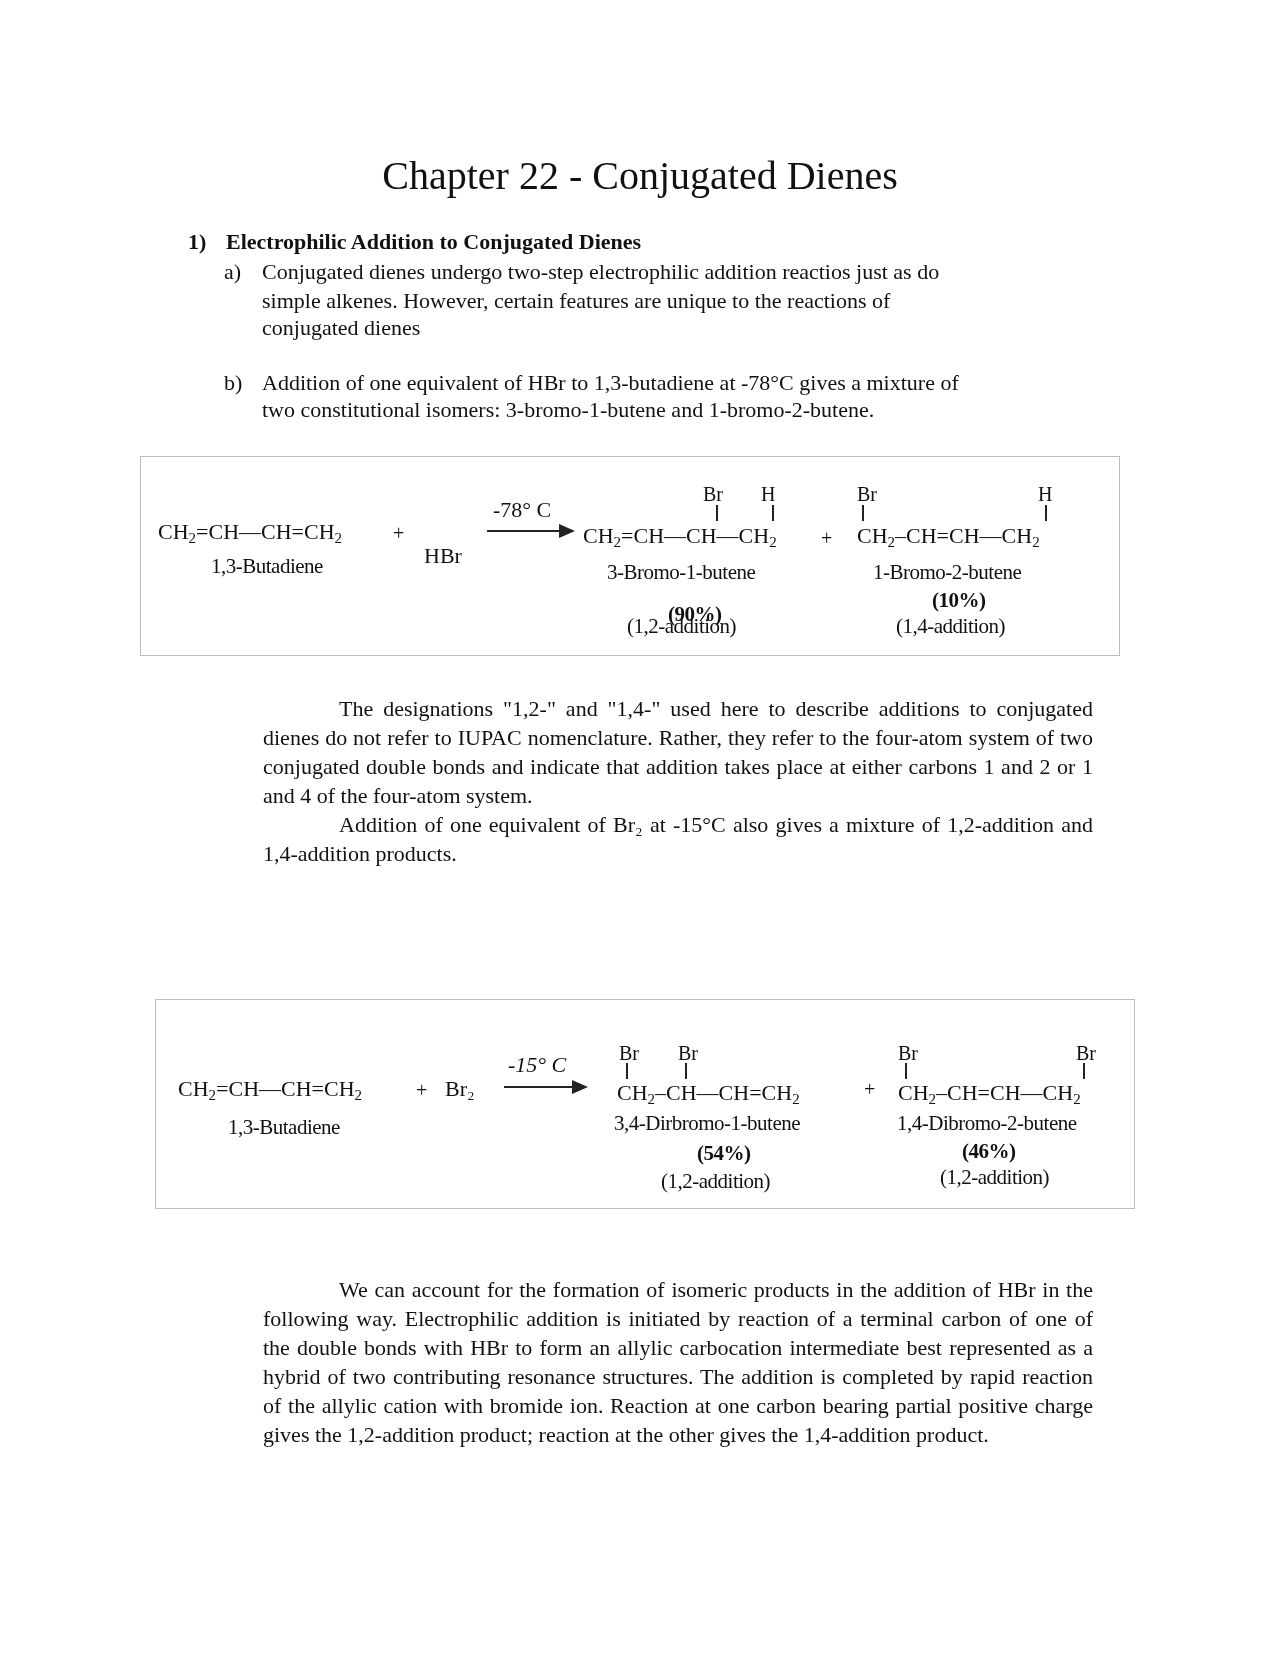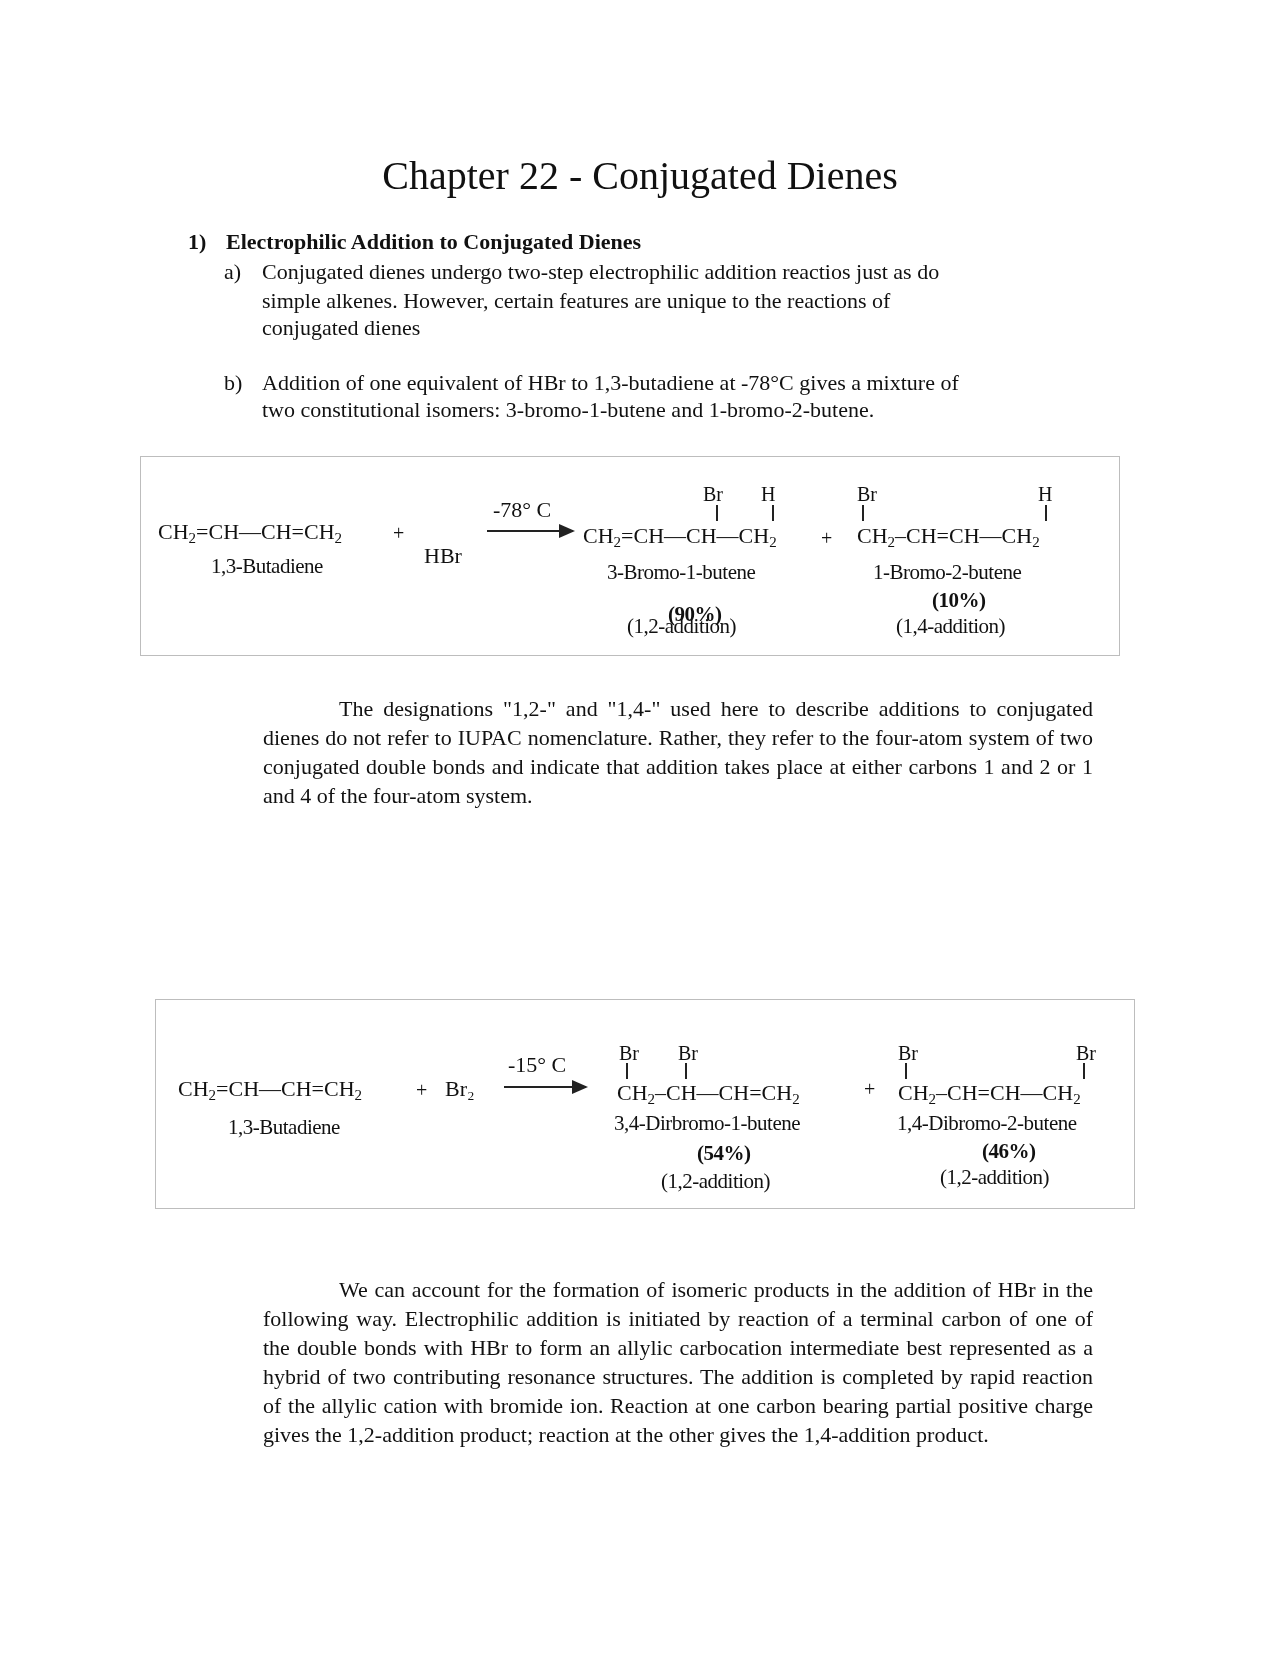"Addition of one equivalent of Br₂" p { html: none -> <p>Addition of one equivalent of Br₂ at -15°C also gives a mixture of 1,2-addition and 1,4-addition products.</p> }
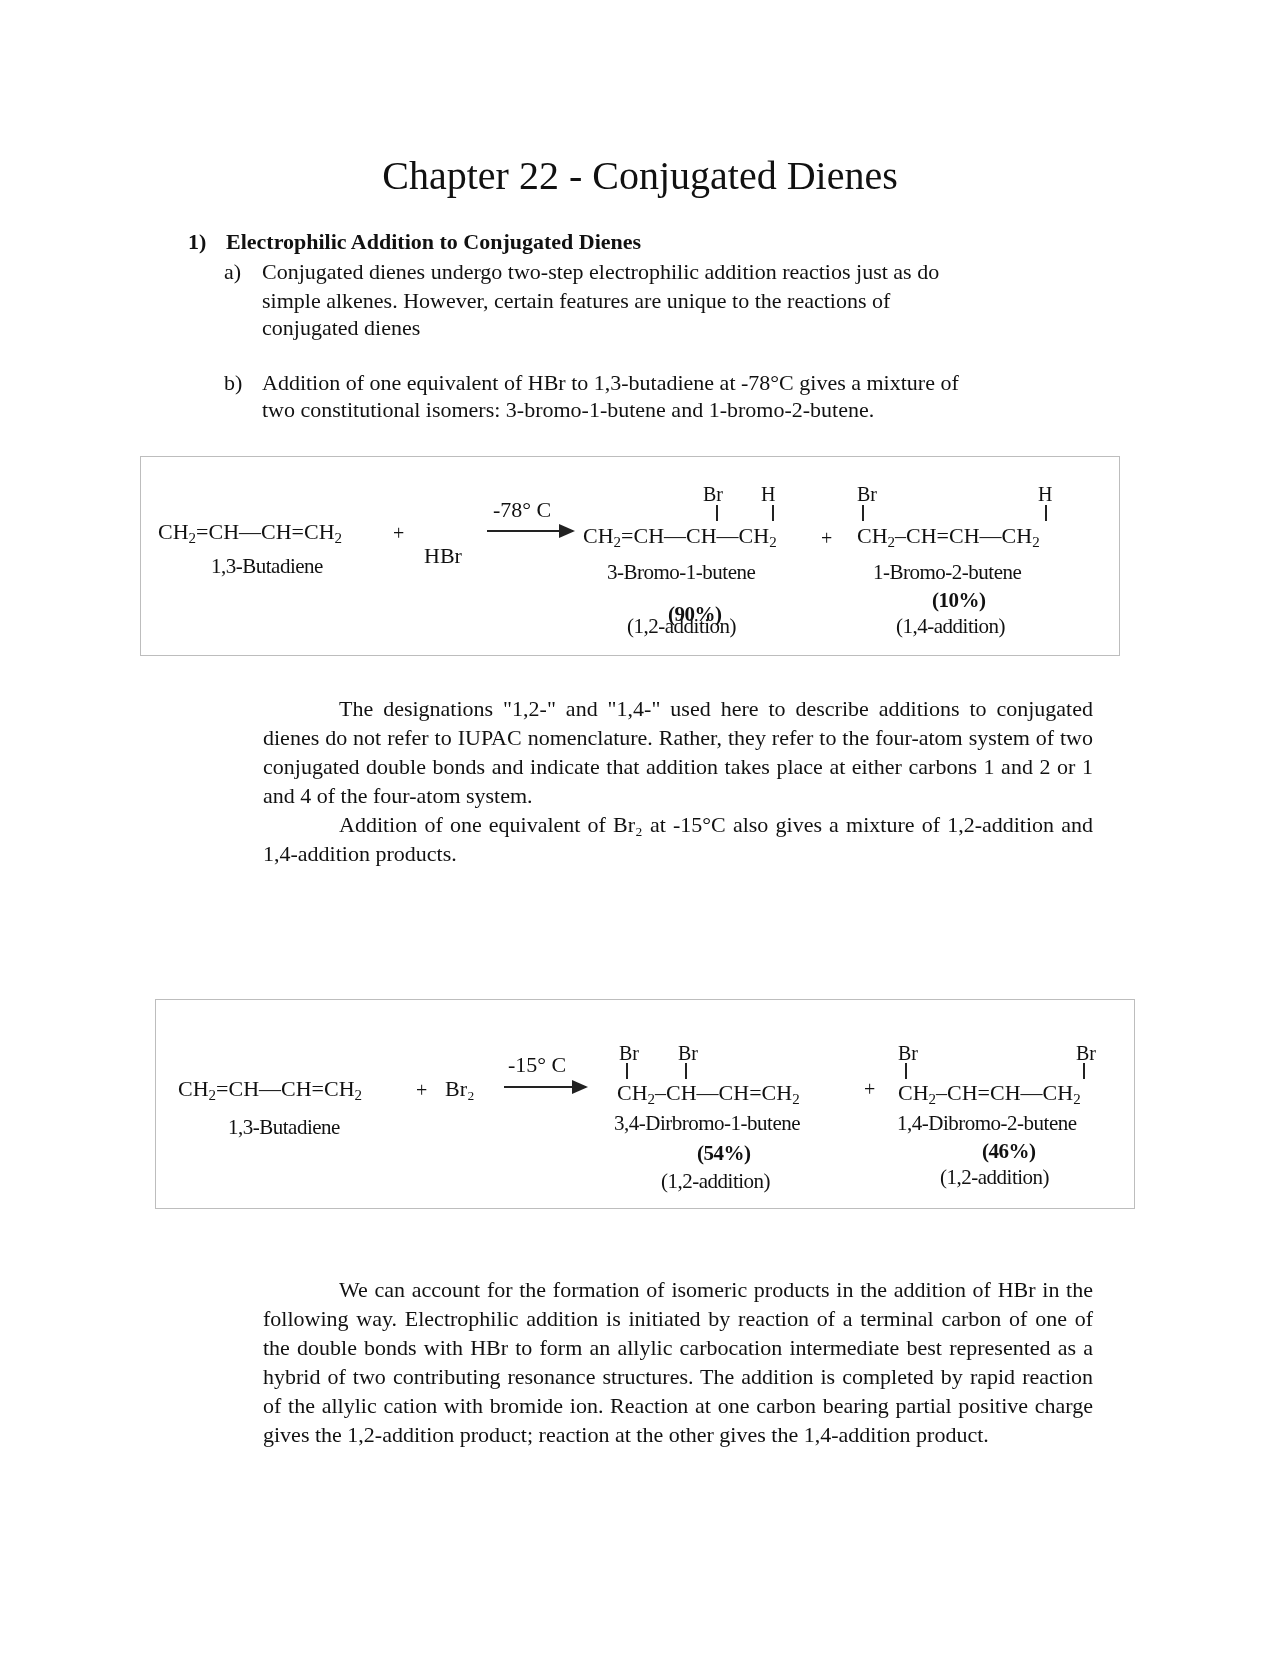"-15° C" div.chem { font-style: none -> italic }
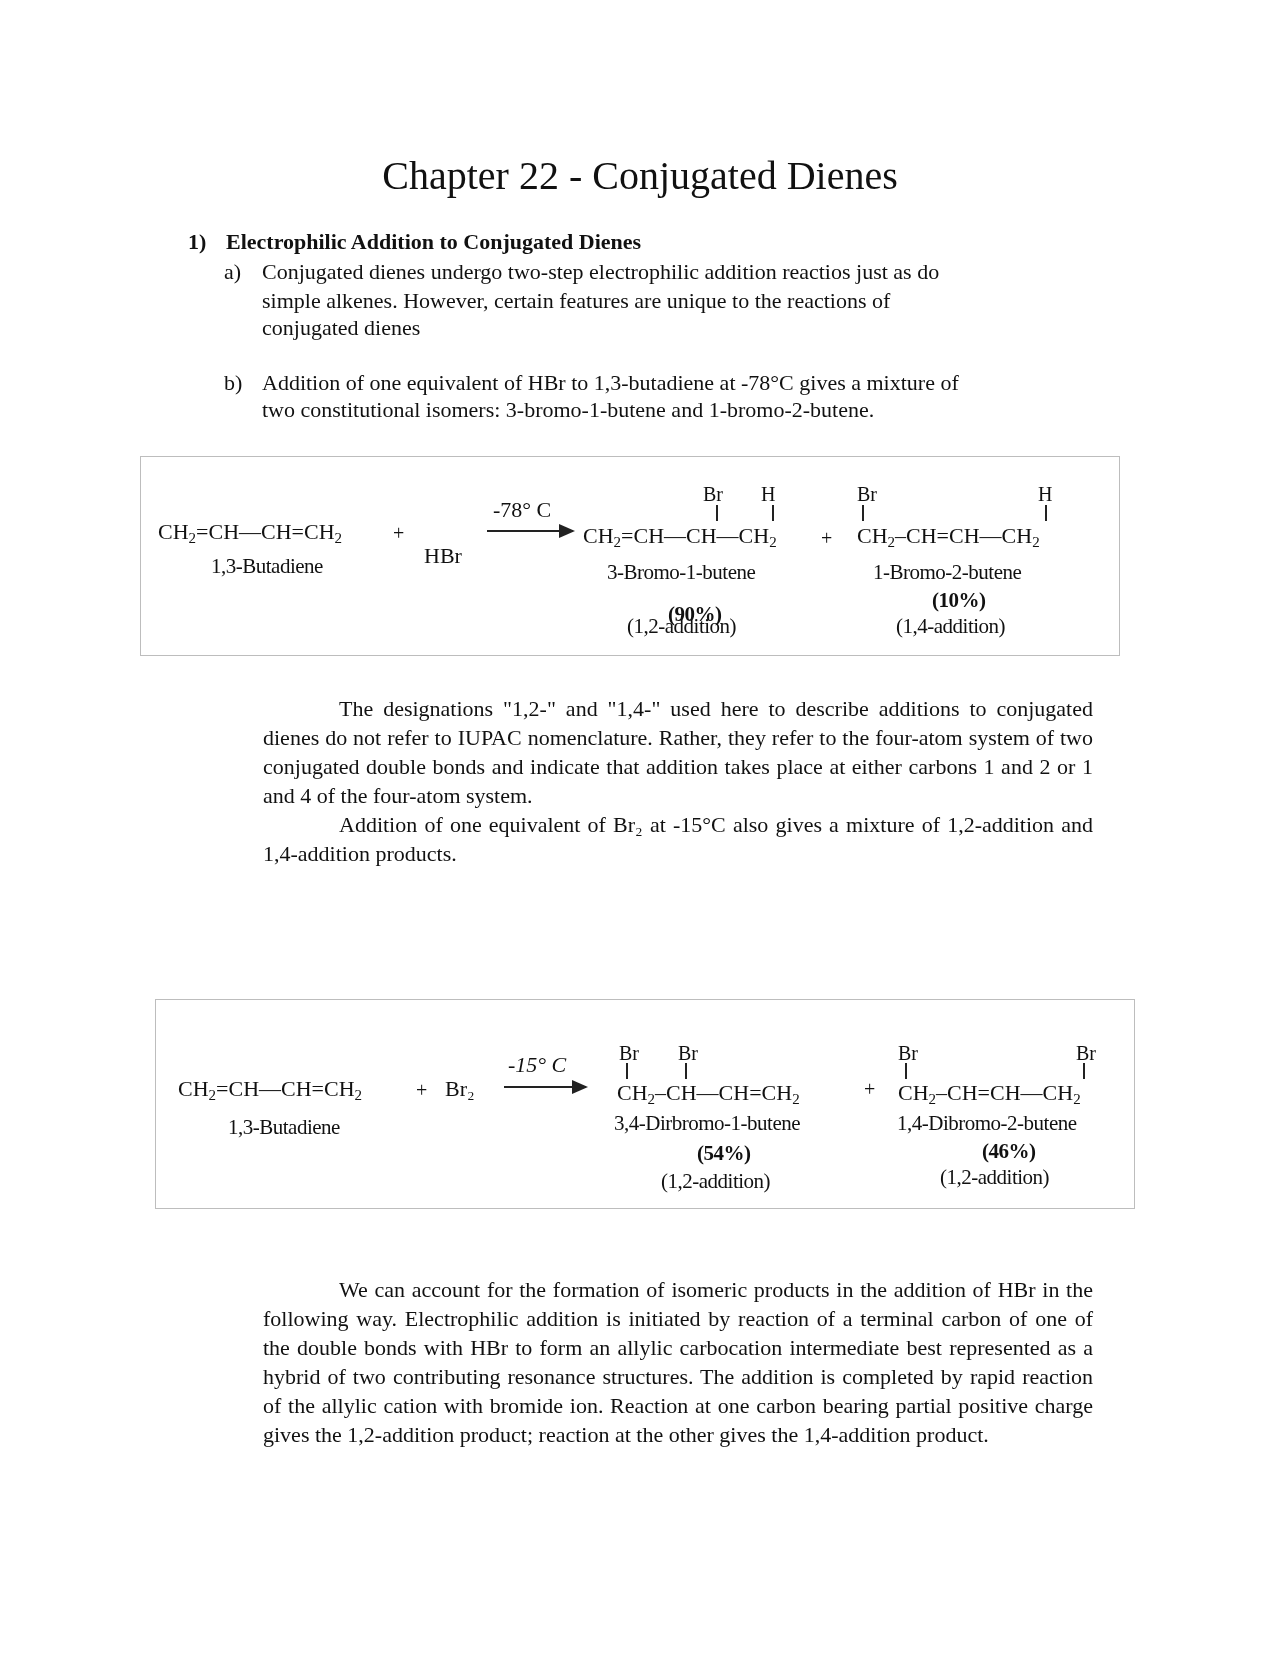"(46%)" div.name { left: 826px -> 806px }
